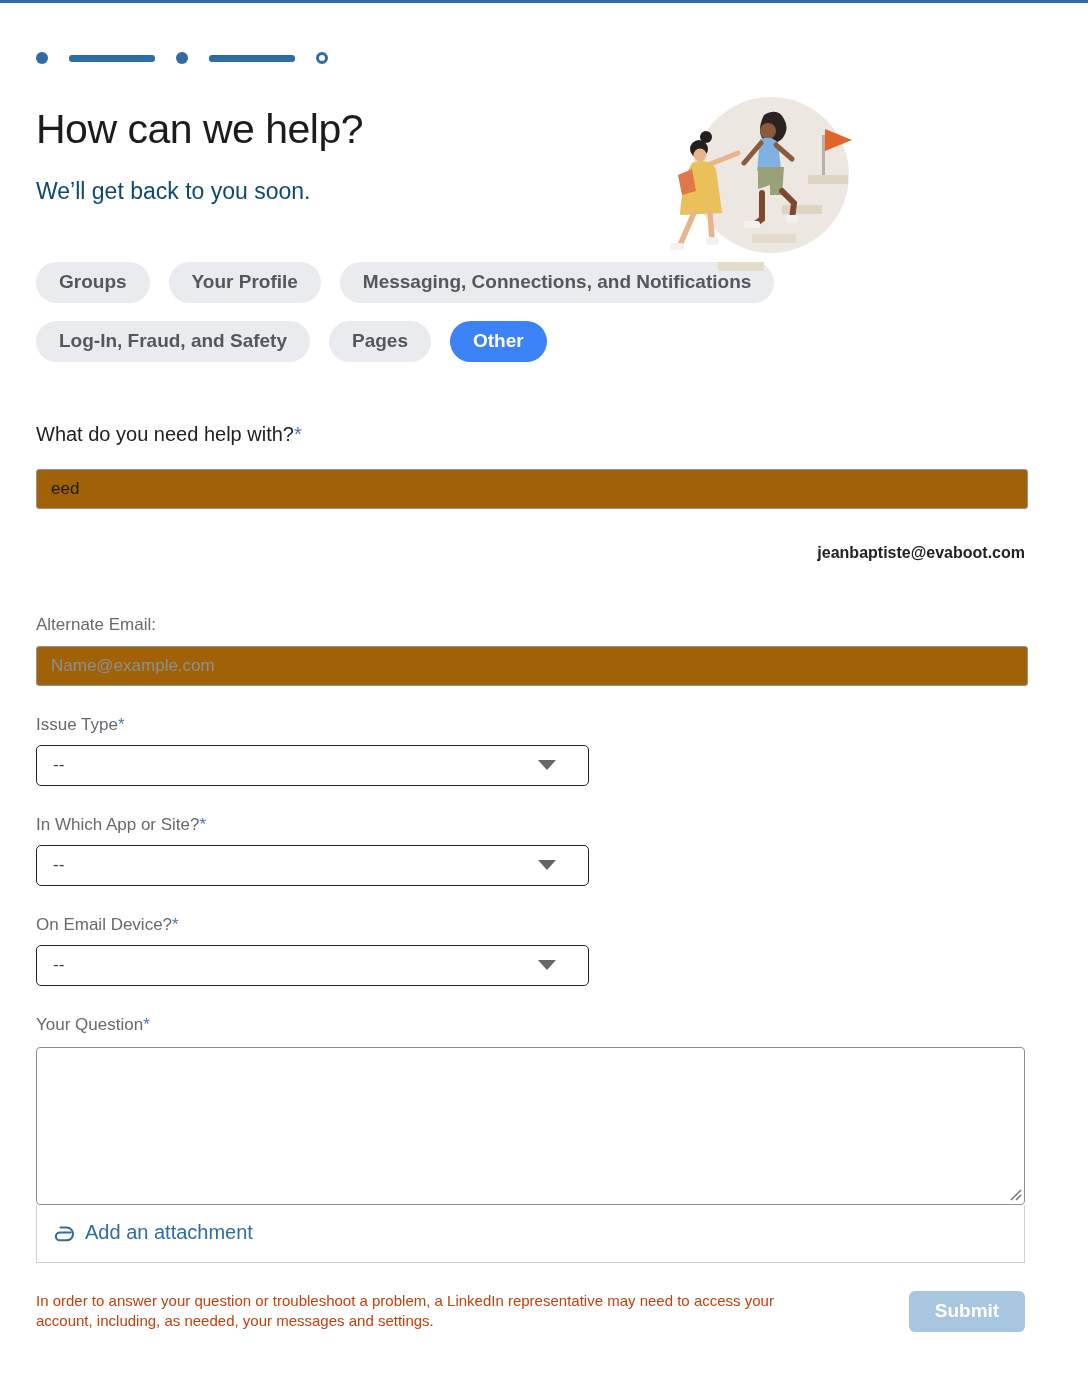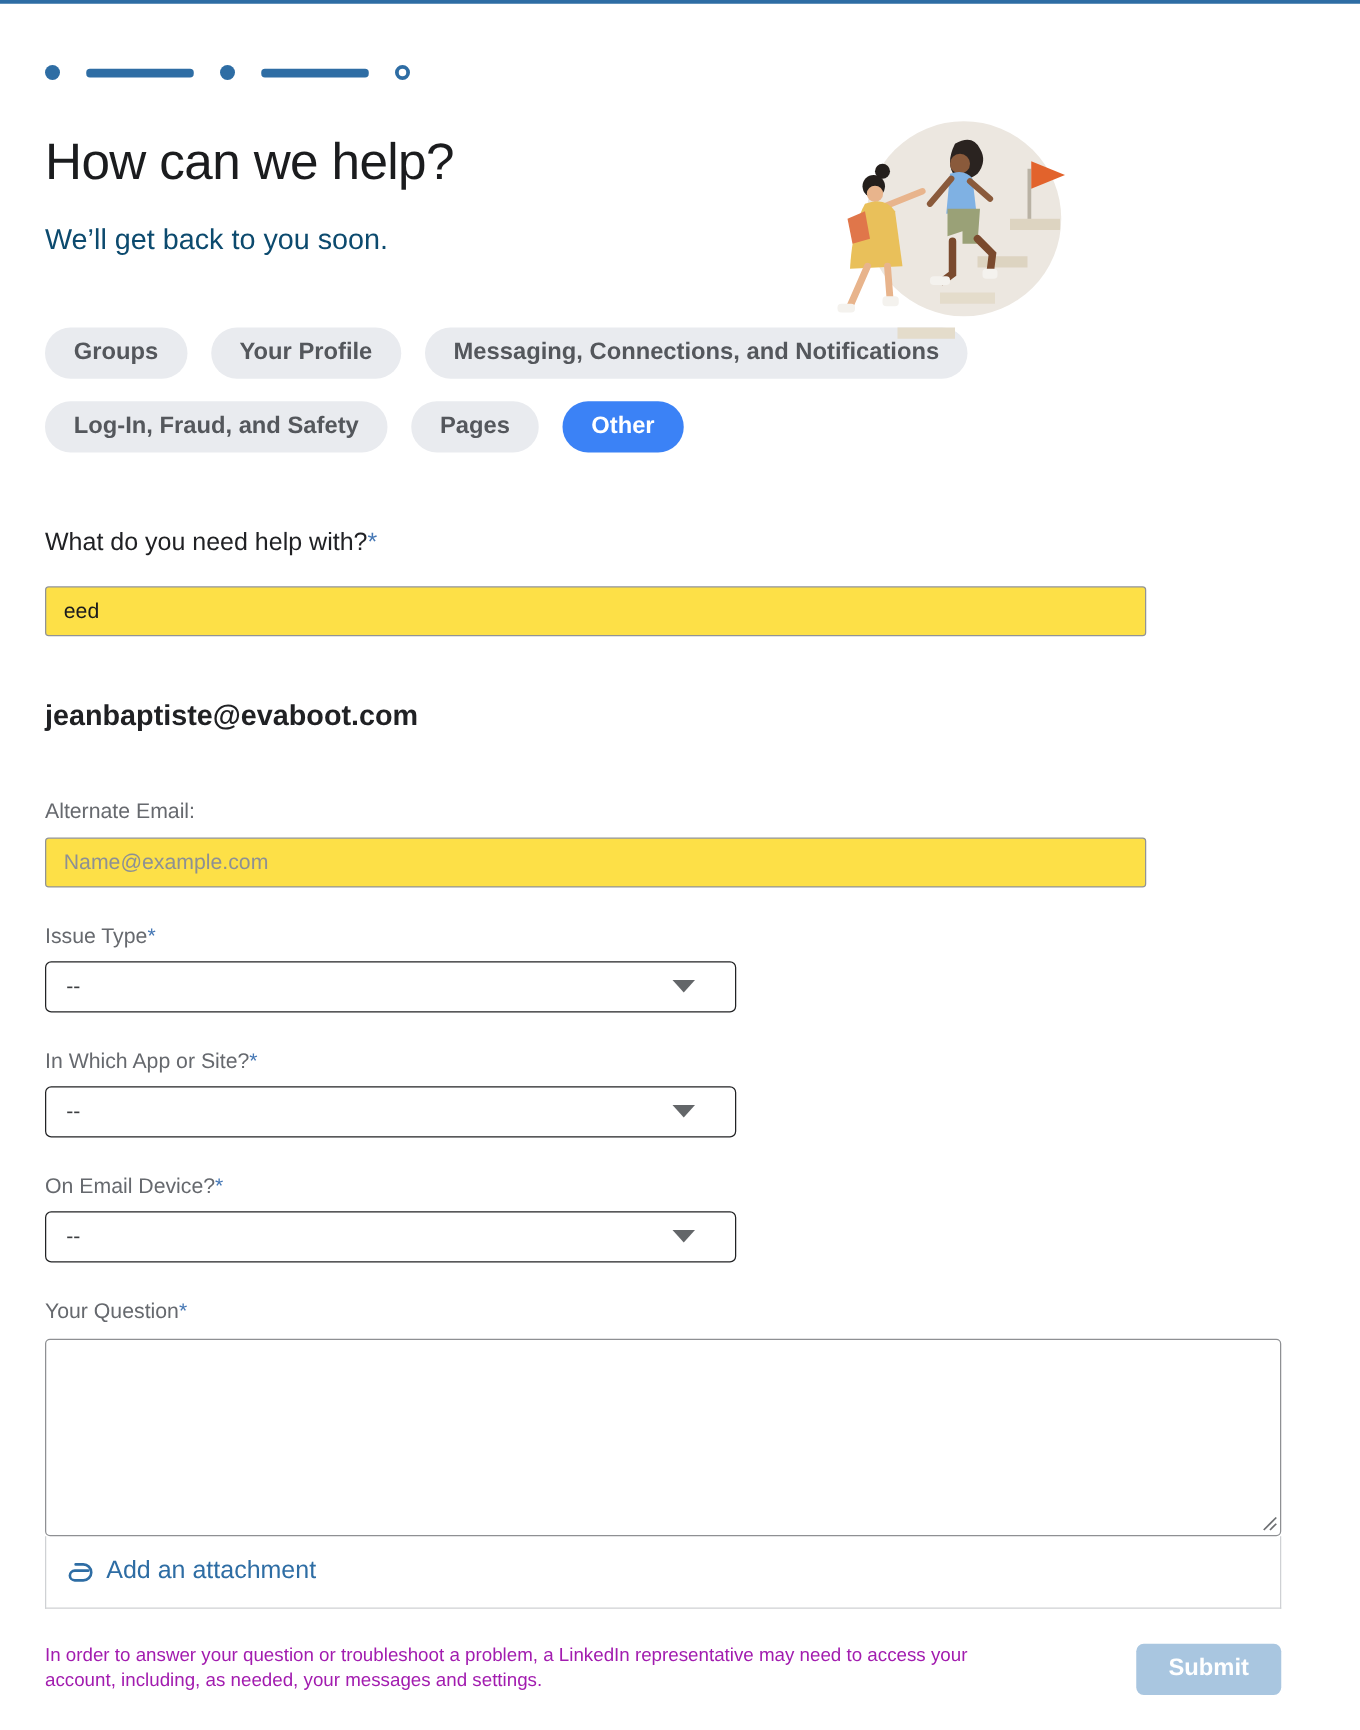"eed" .text-input { background: #fde047 -> #a16207; width: 881px -> 992px }
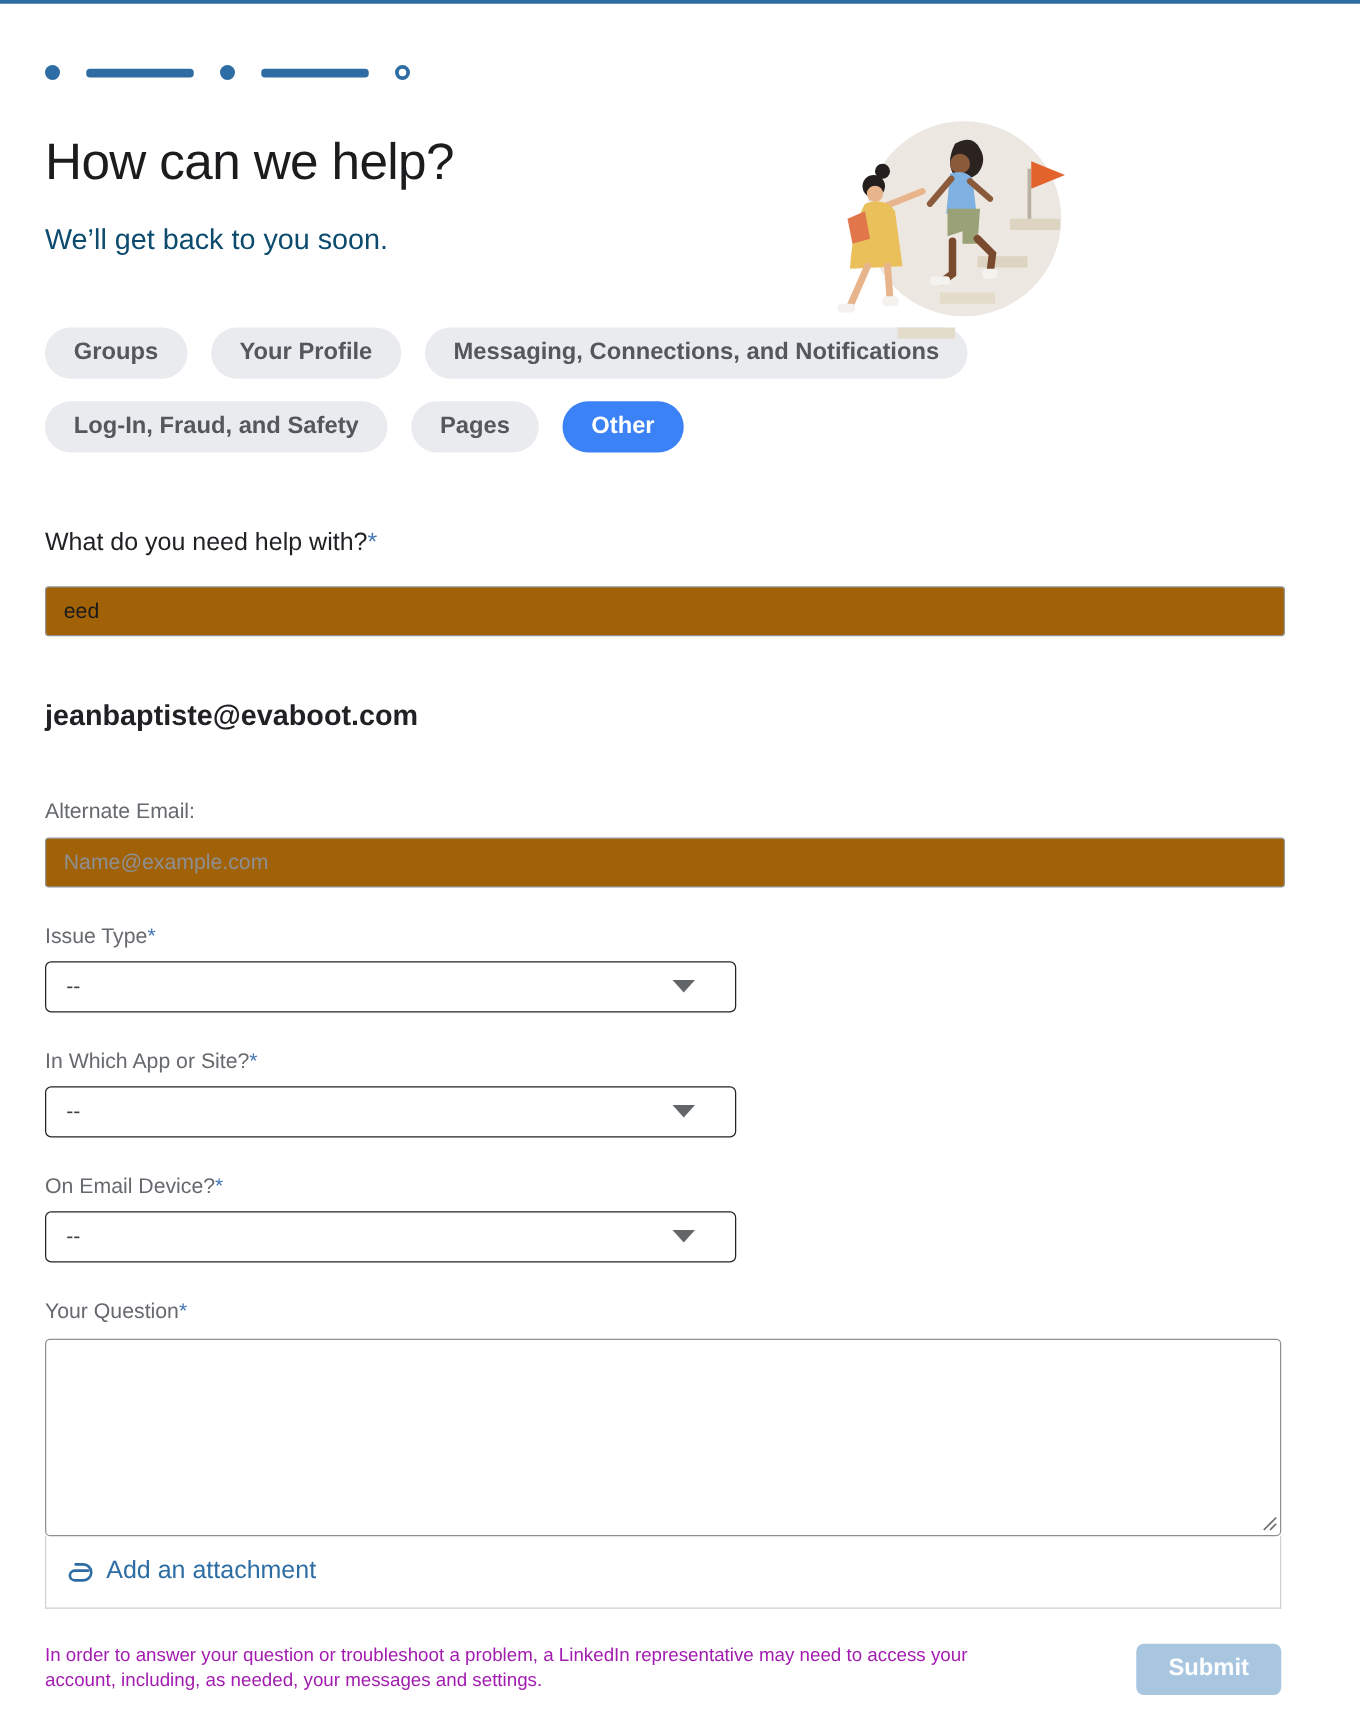"jeanbaptiste@evaboot.com" .account-email { font-size: 23px -> 16px; margin-top: 50px -> 35px; text-align: none -> right }
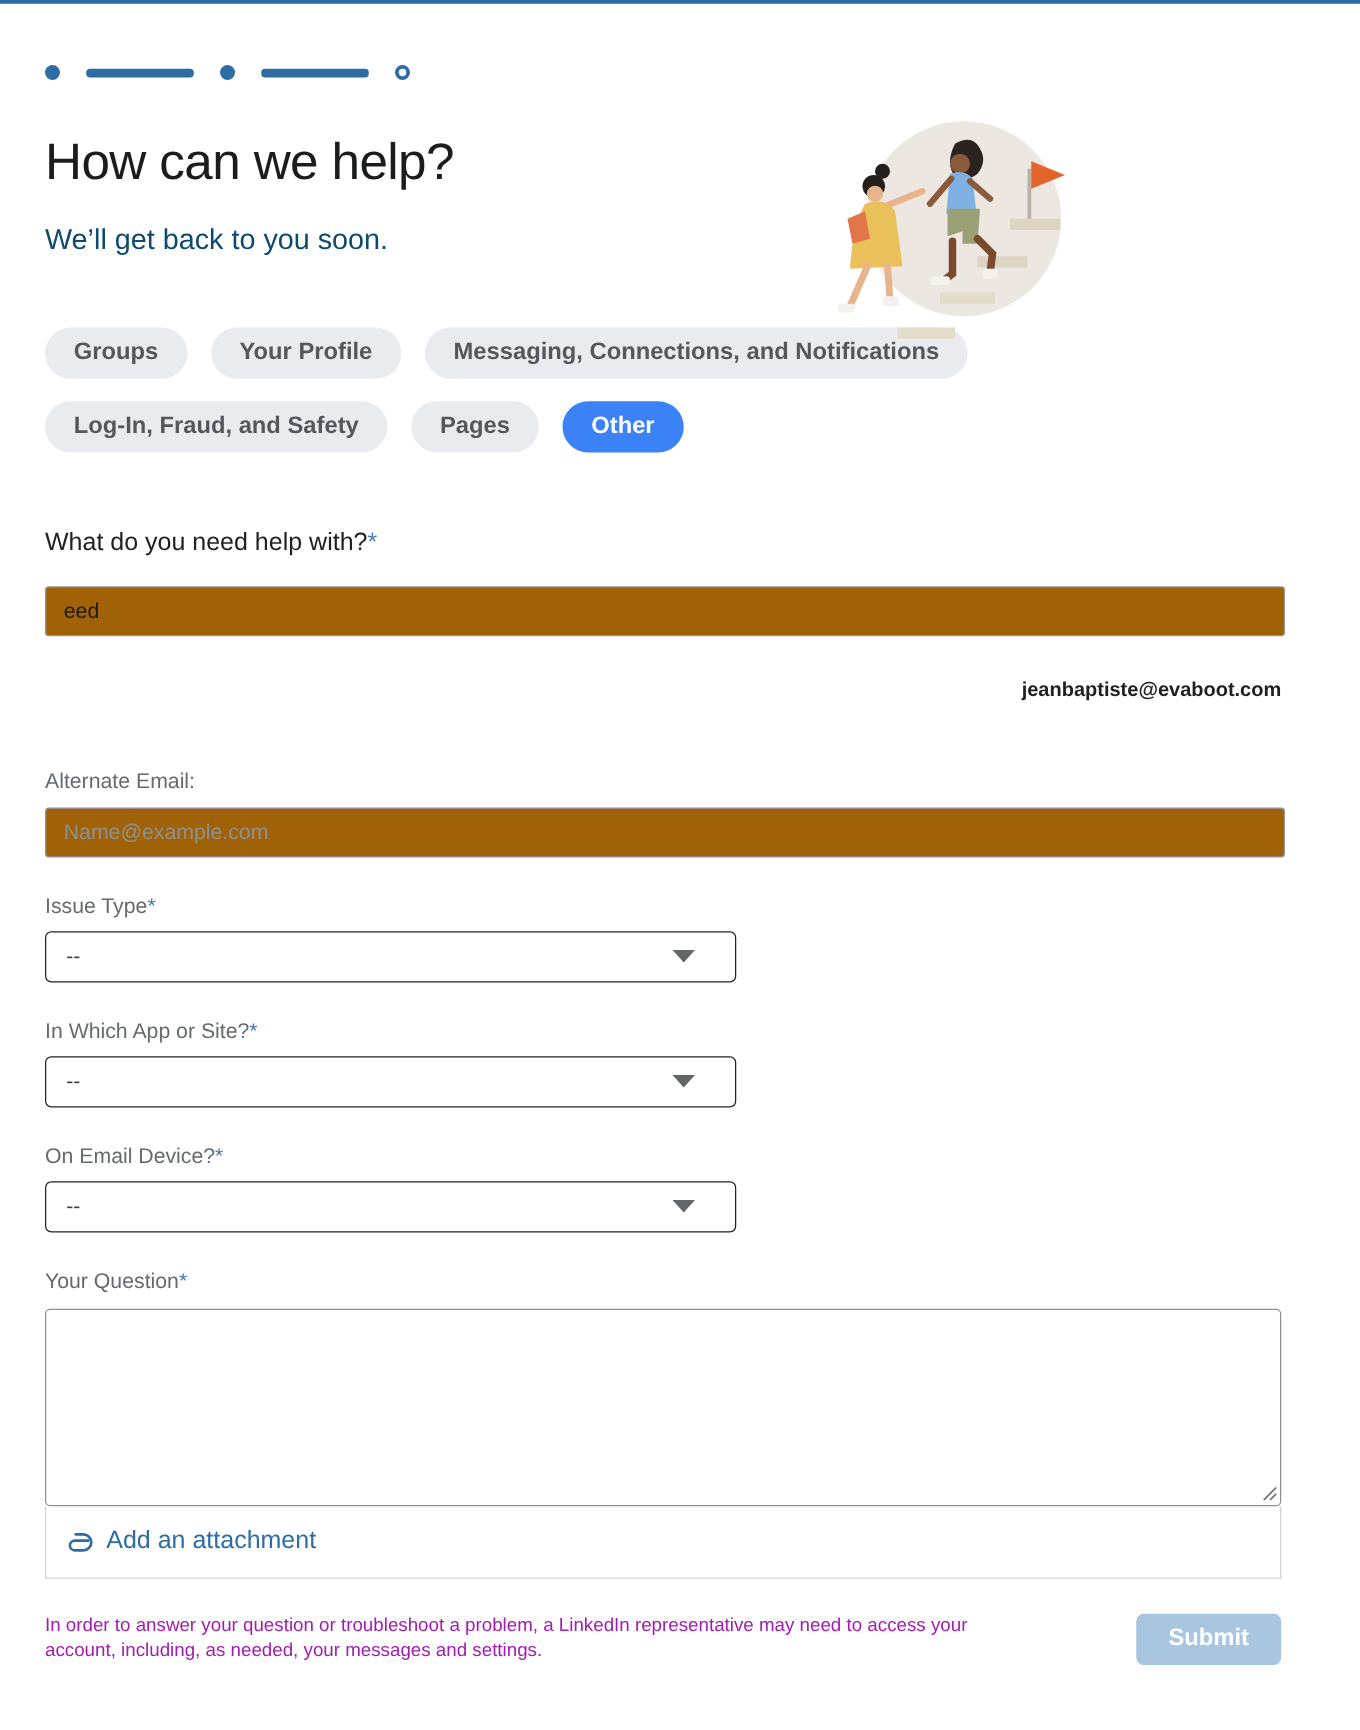"In order to answer your" .disclaimer { color: #a21caf -> #c2410c }
